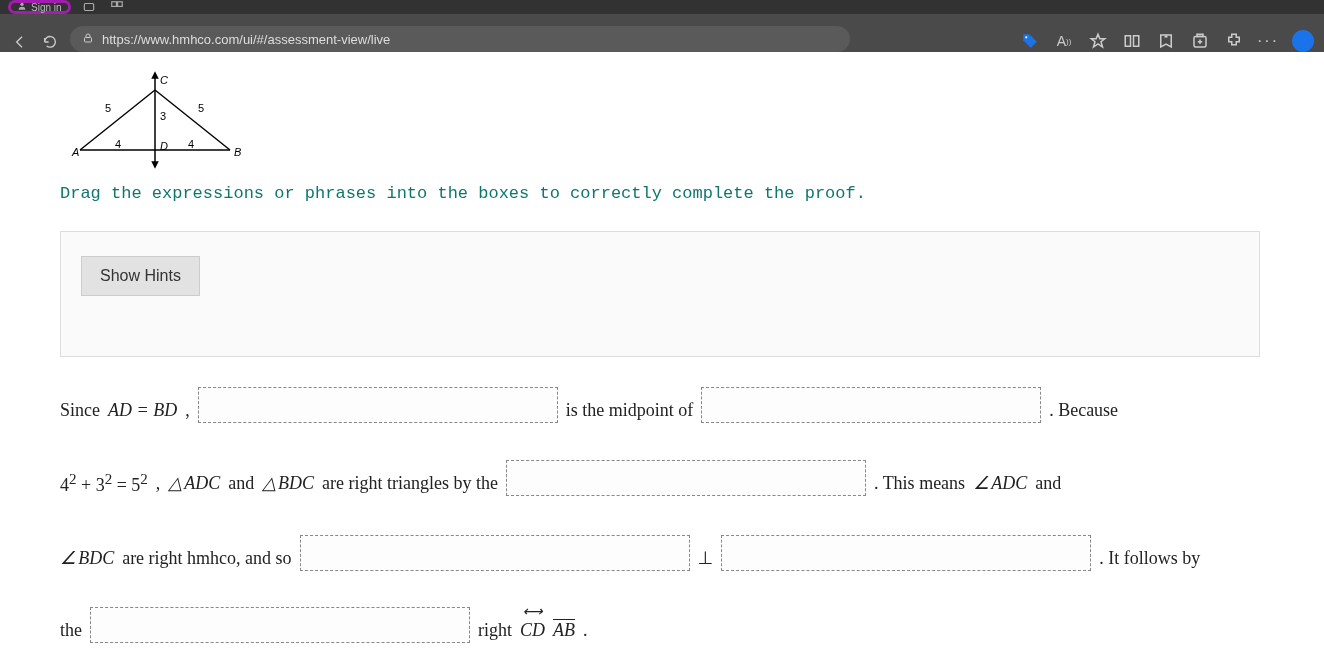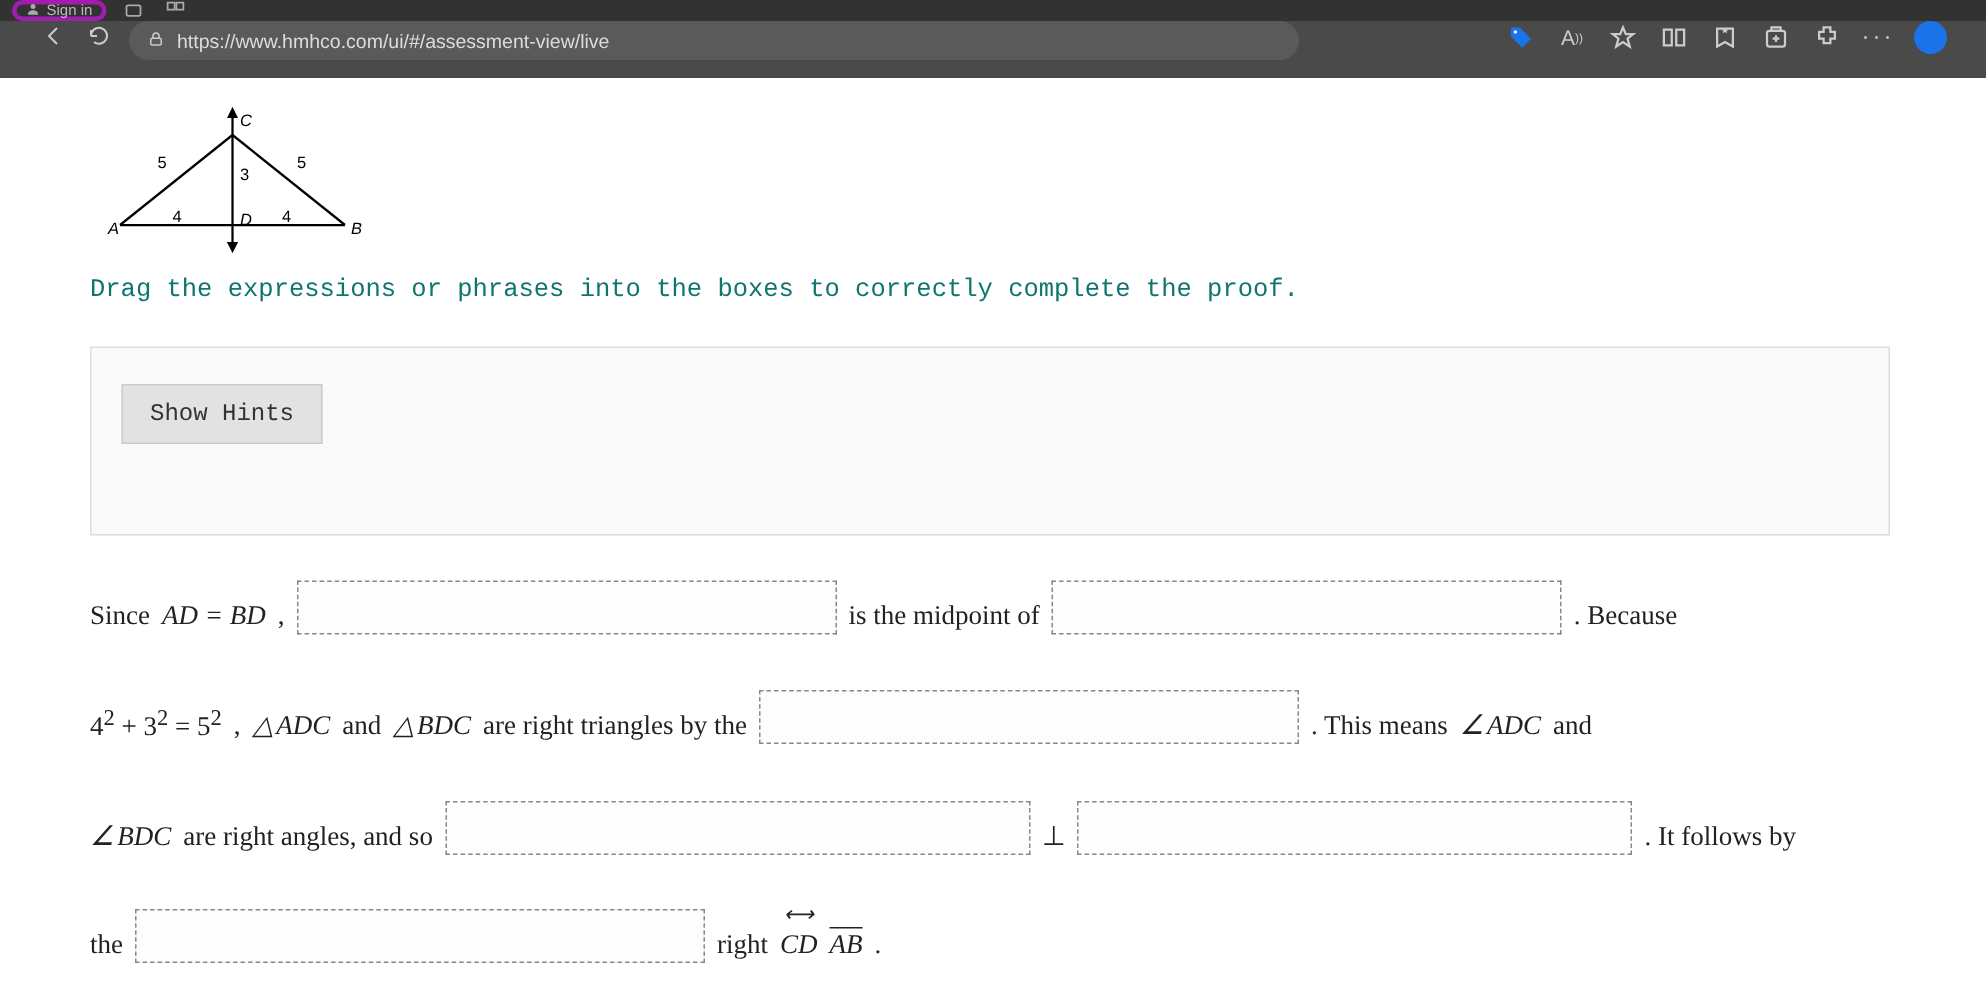"https://www.hmhco.com/ui/#/assessment-vi" .addressbar { align-items: flex-start -> flex-end; padding: 0 26px -> 0 10px }
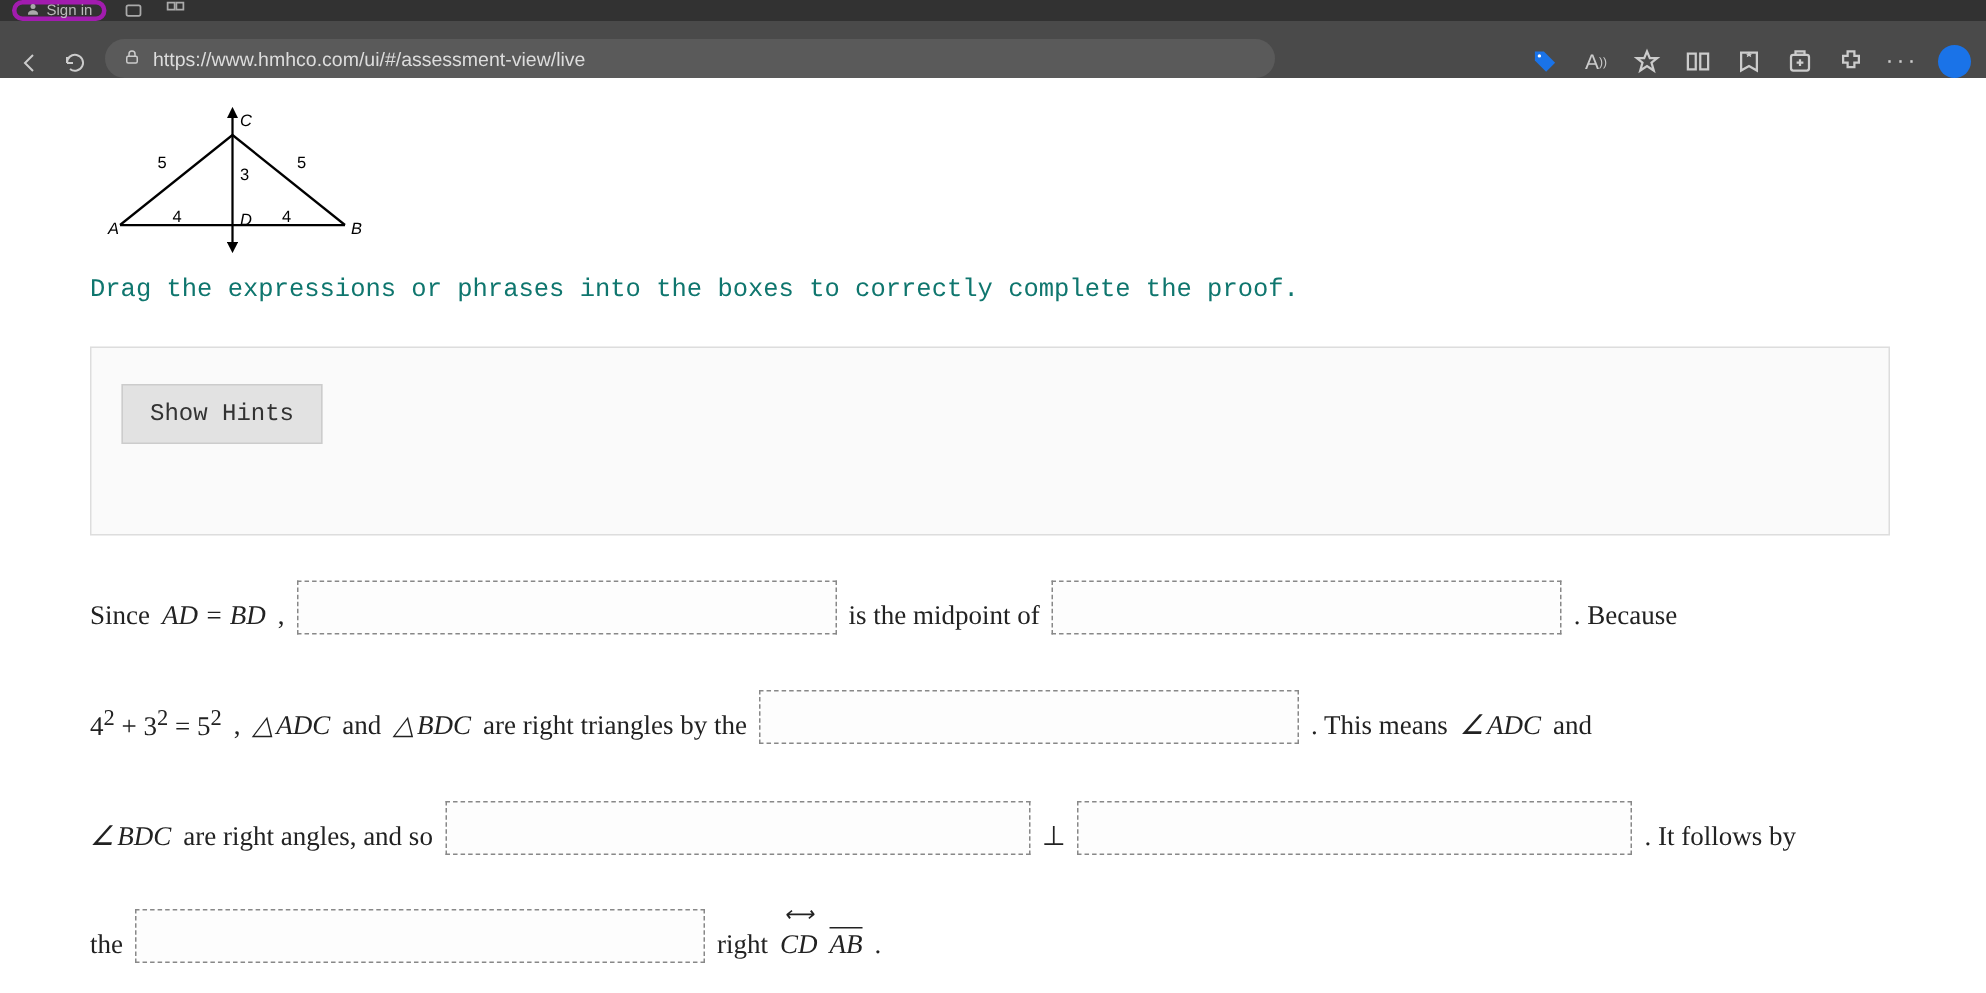"Show Hints" .show-hints { font-family: Liberation Mono, monospace -> Liberation Sans, sans-serif }
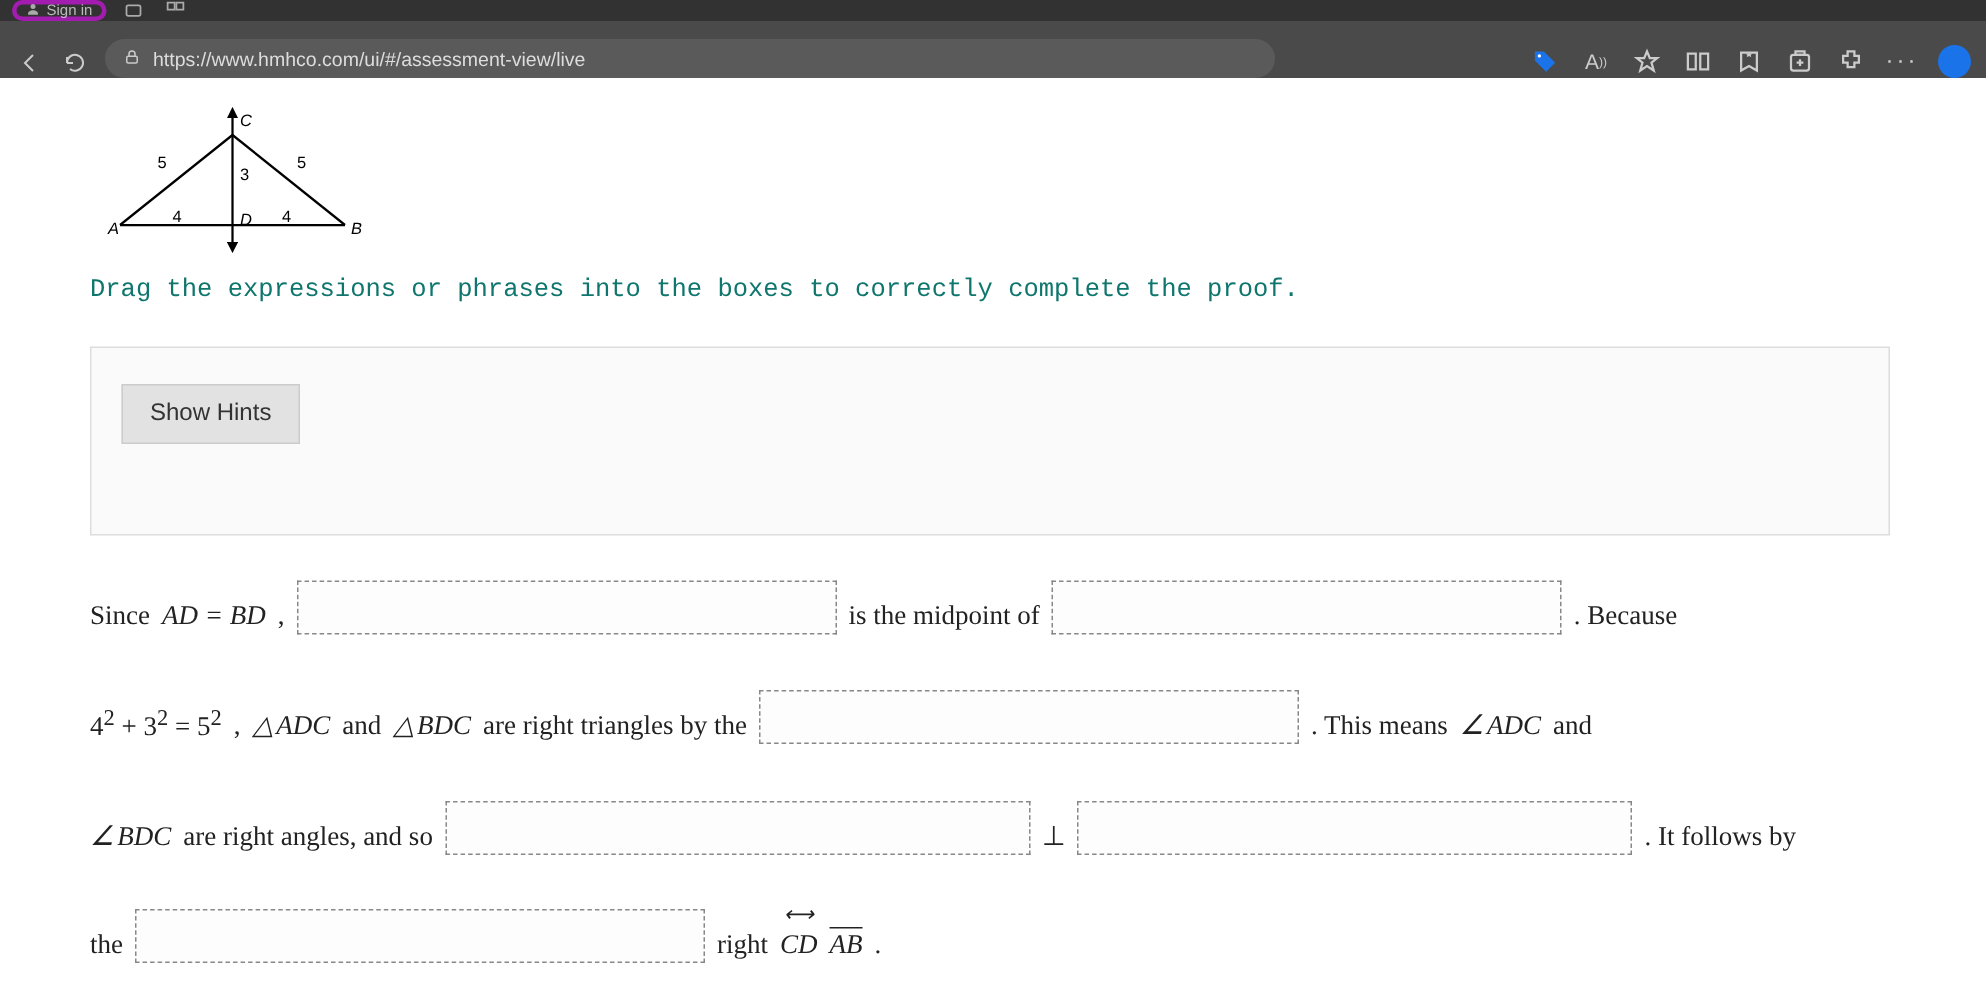"are right angles, and so" span { text: angles -> hmhco }
